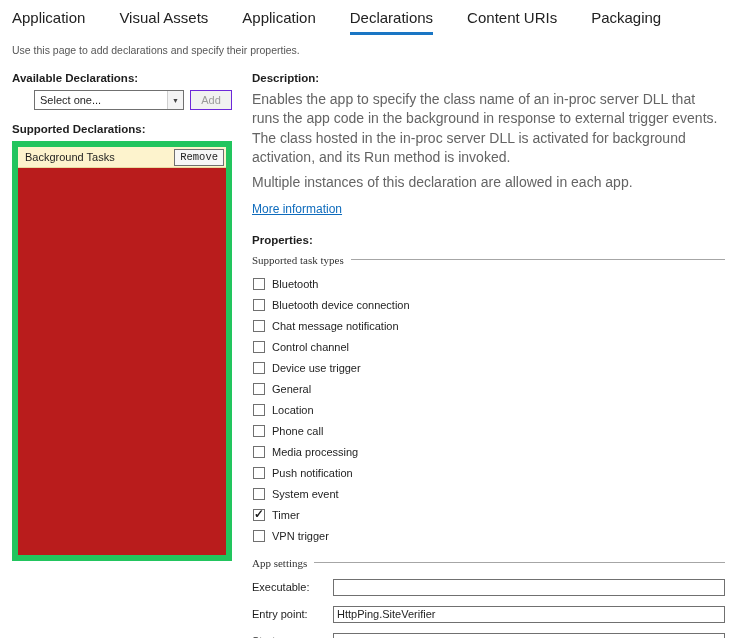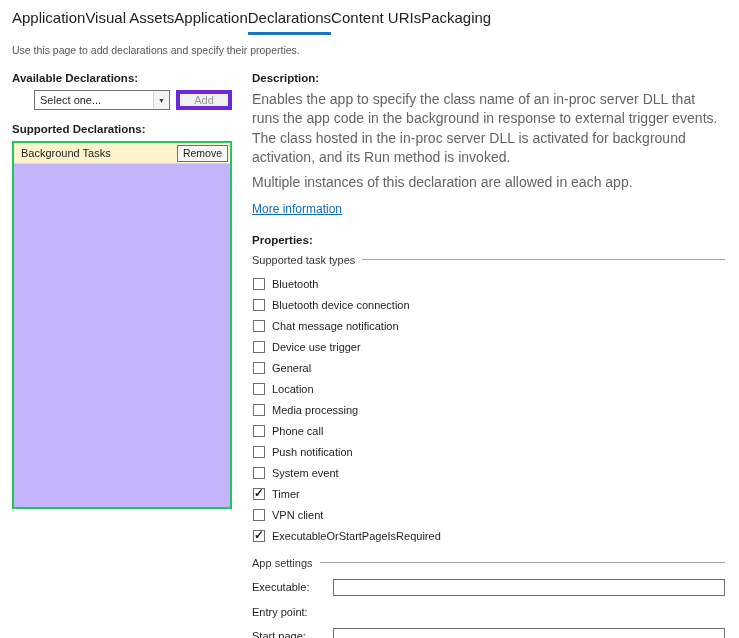"Application" .tabbar { gap: none -> 34px }
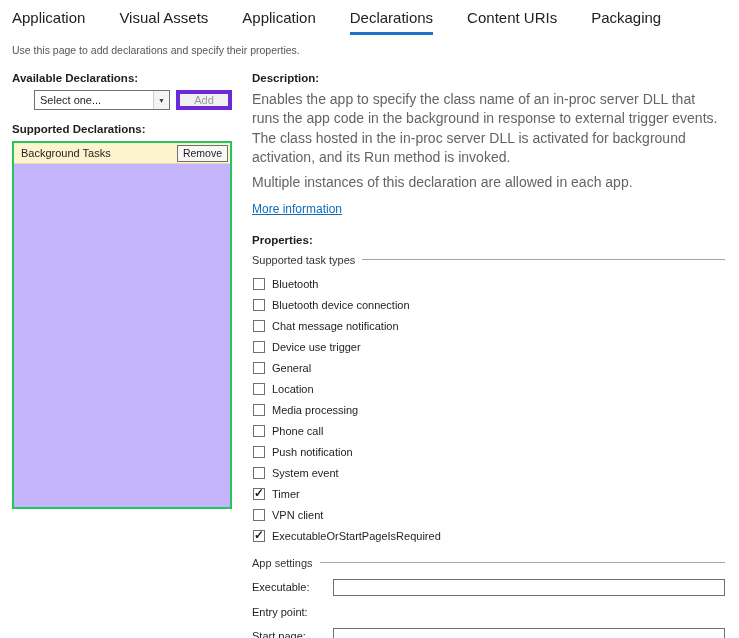"Add" .add-btn { border: 4px solid #6d28d9 -> 1px solid #6d28d9; width: 56px -> 42px }
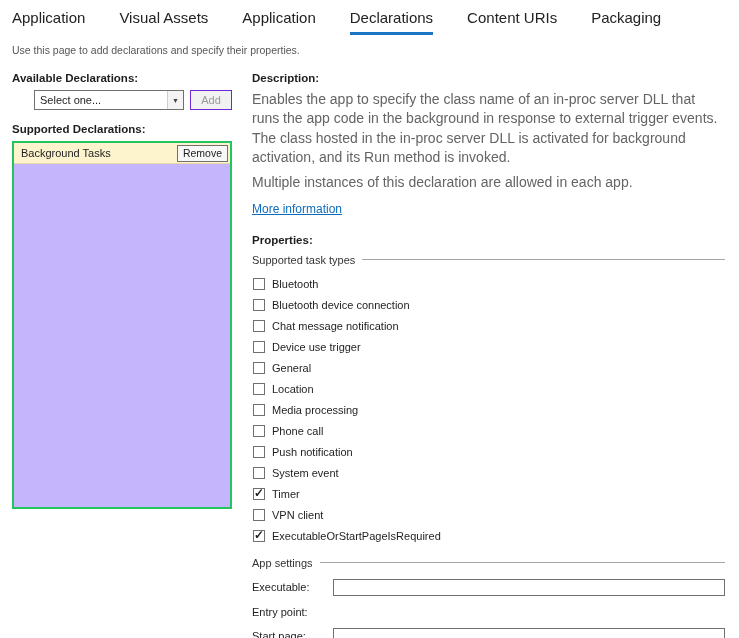"Background Tasks" .listbox { background: #c4b5fd -> #b91c1c; border: 2px solid #22c55e -> 6px solid #22c55e; height: 368px -> 420px }
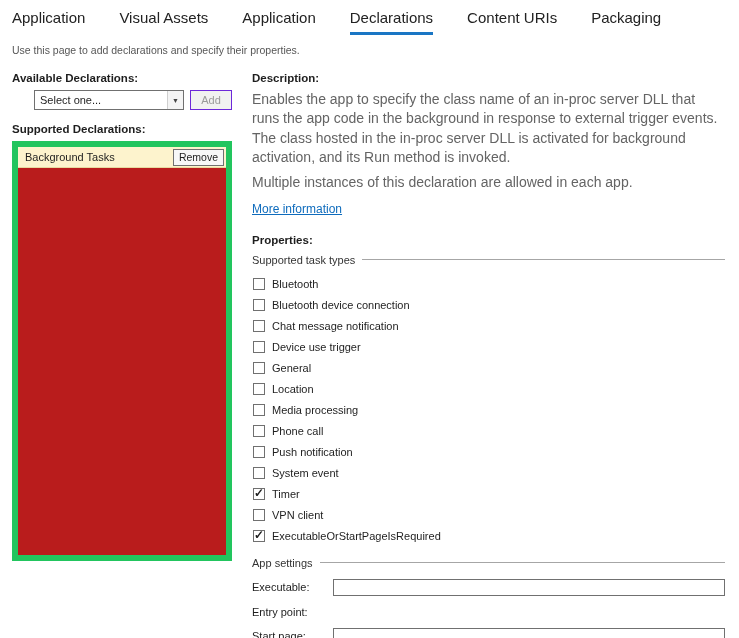"Remove" .remove-btn { font-family: Liberation Sans, sans-serif -> Liberation Mono, monospace }
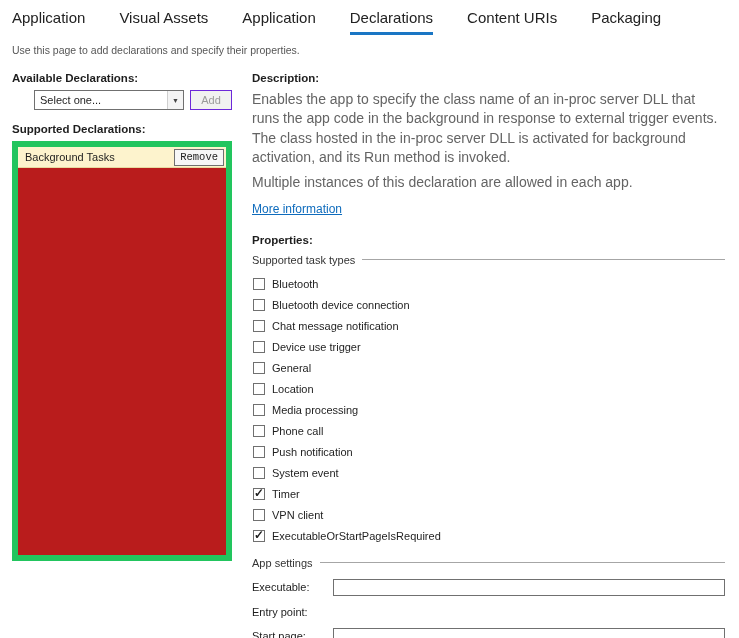"Supported task types" .group-header { font-family: none -> Liberation Serif, serif }
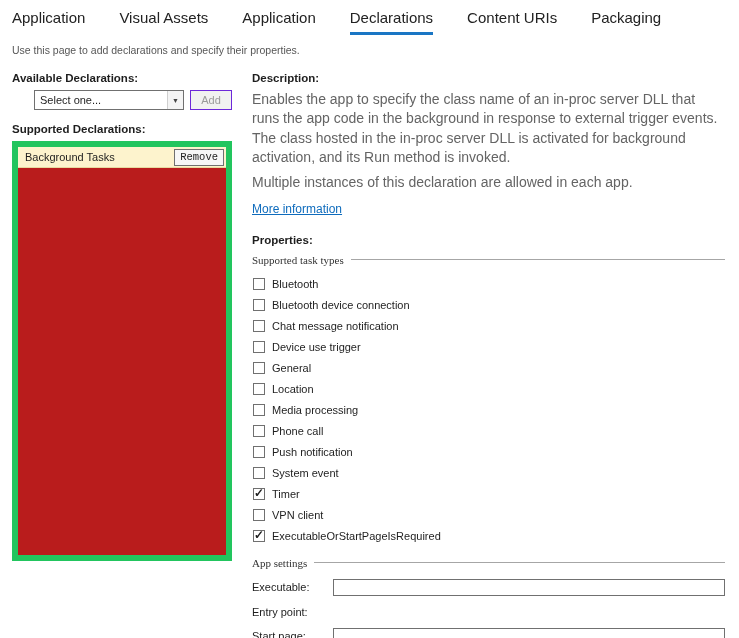"Control channel" div.cb-row { html: none -> <div> <span></span> <span>Control channel</span> </div> }
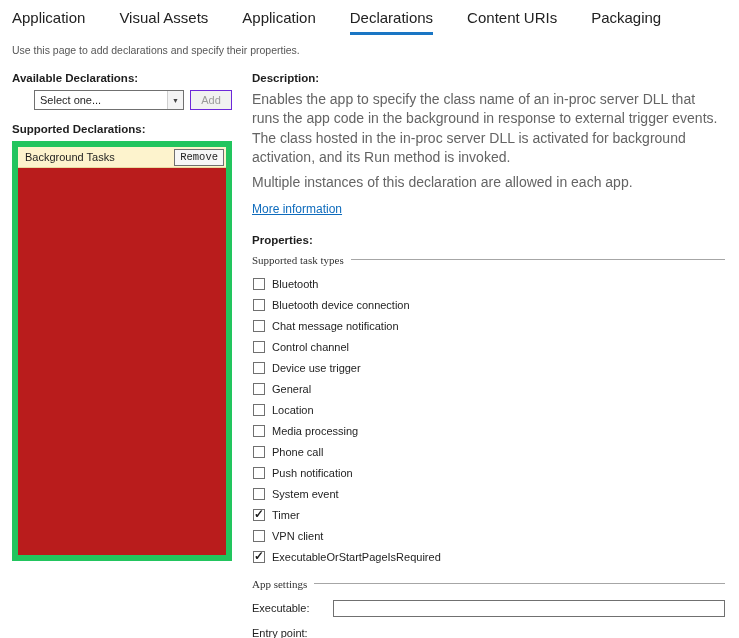"Media processing" div.cb-row { order: before "Phone call" -> after "Phone call" }
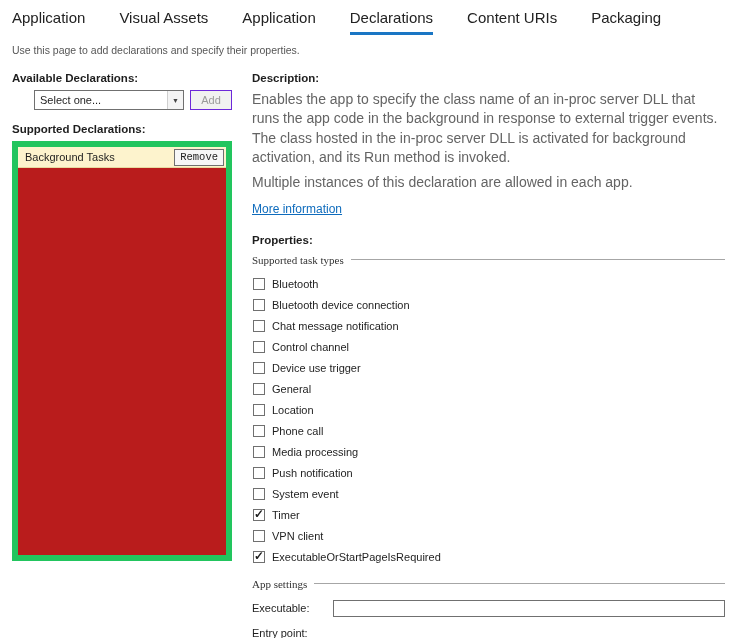"VPN client" span { text: client -> trigger }
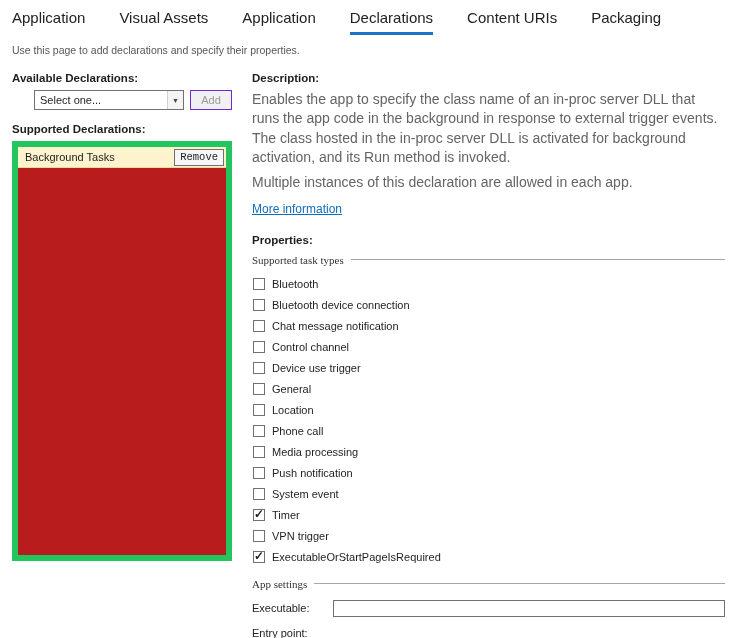"ExecutableOrStartPageIsRequired" div.cb-row { html: <div> <span></span> <span>ExecutableOrStartPageIsRequired</span> </div> -> none }
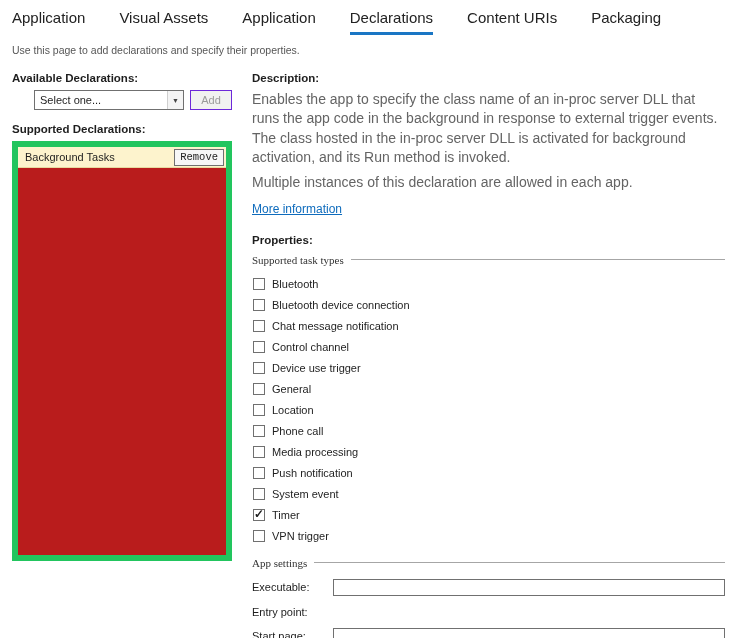"HttpPing.SiteVerifier" input.field-input { html: none -> <input> }
